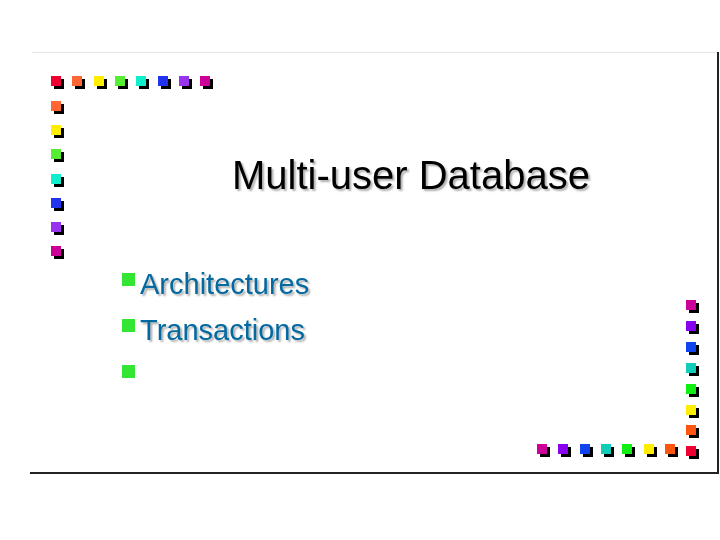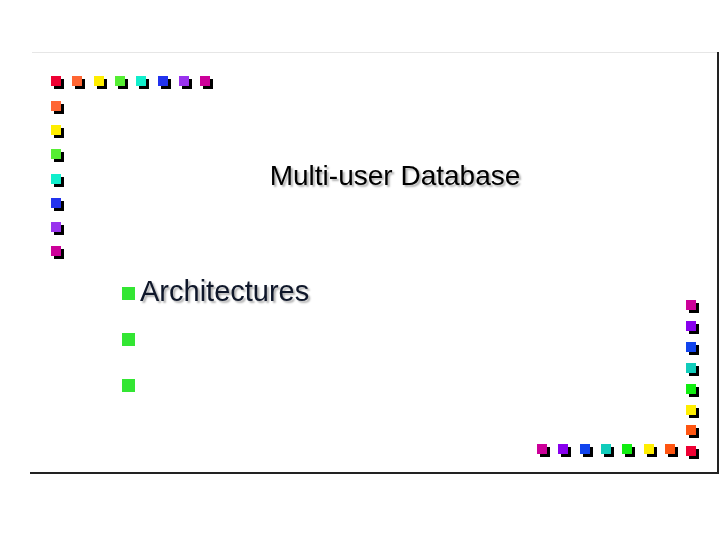"Multi-user Database" .title { font-size: 28px -> 40px; left: 150px -> 166px }
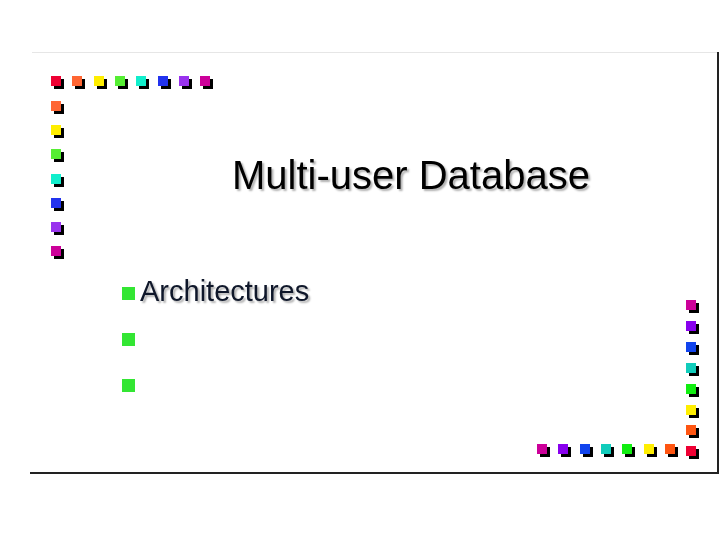"Architectures" .bullet { align-items: center -> none; color: #0f172a -> #0369a1 }
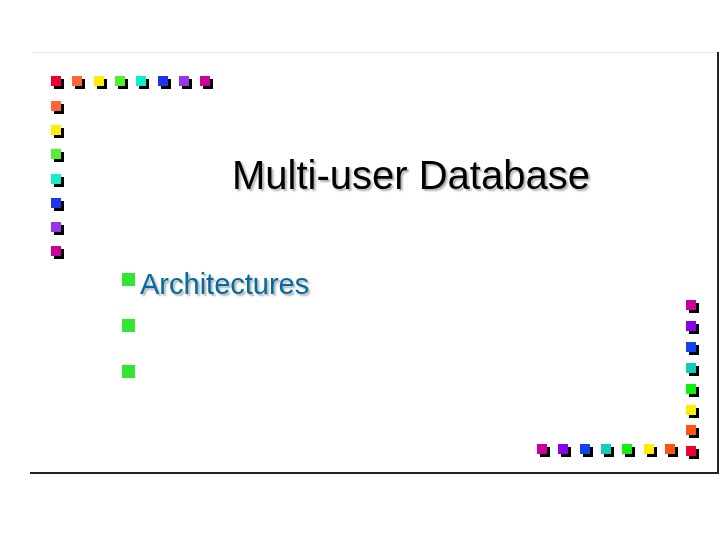"Transactions" span { html: none -> <span>Transactions</span> }
